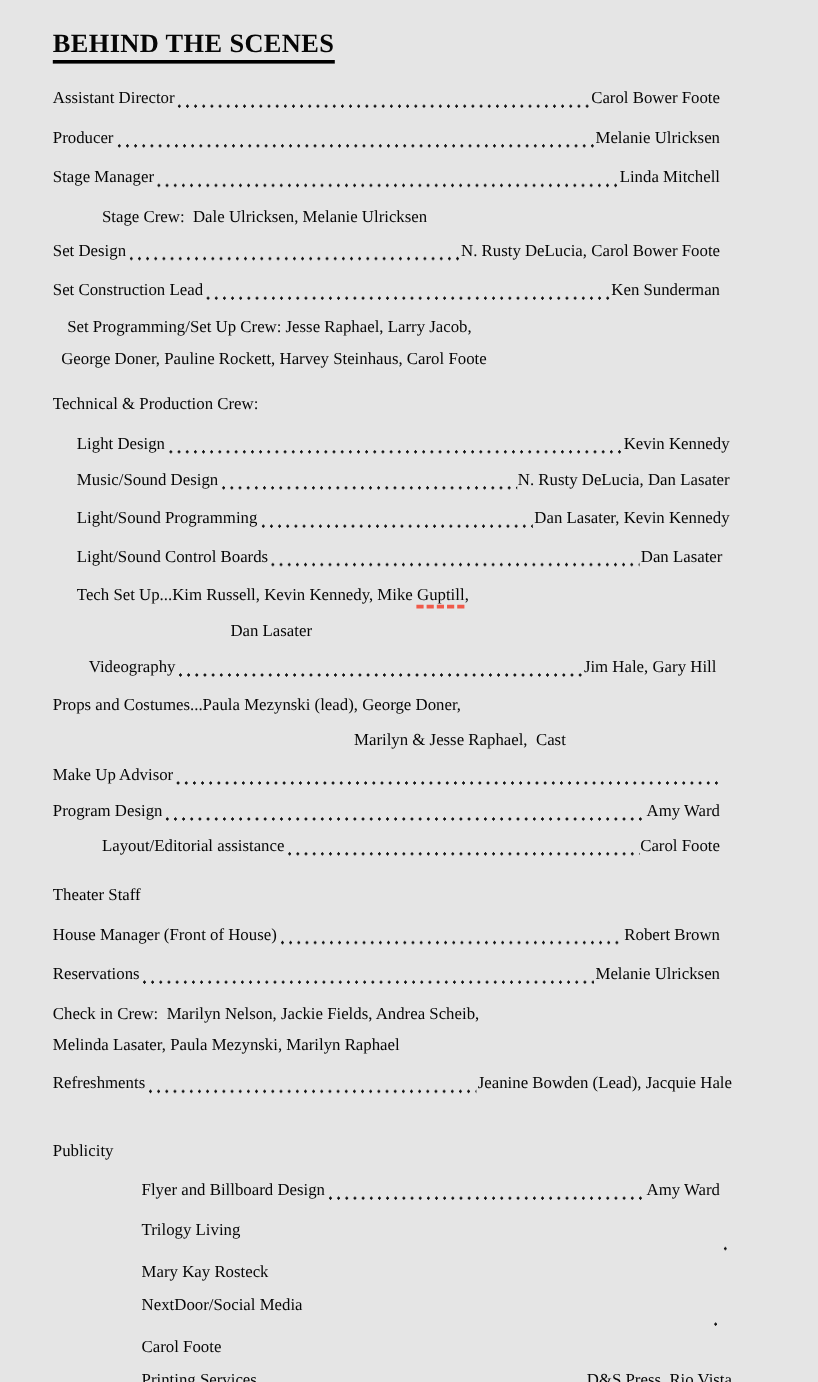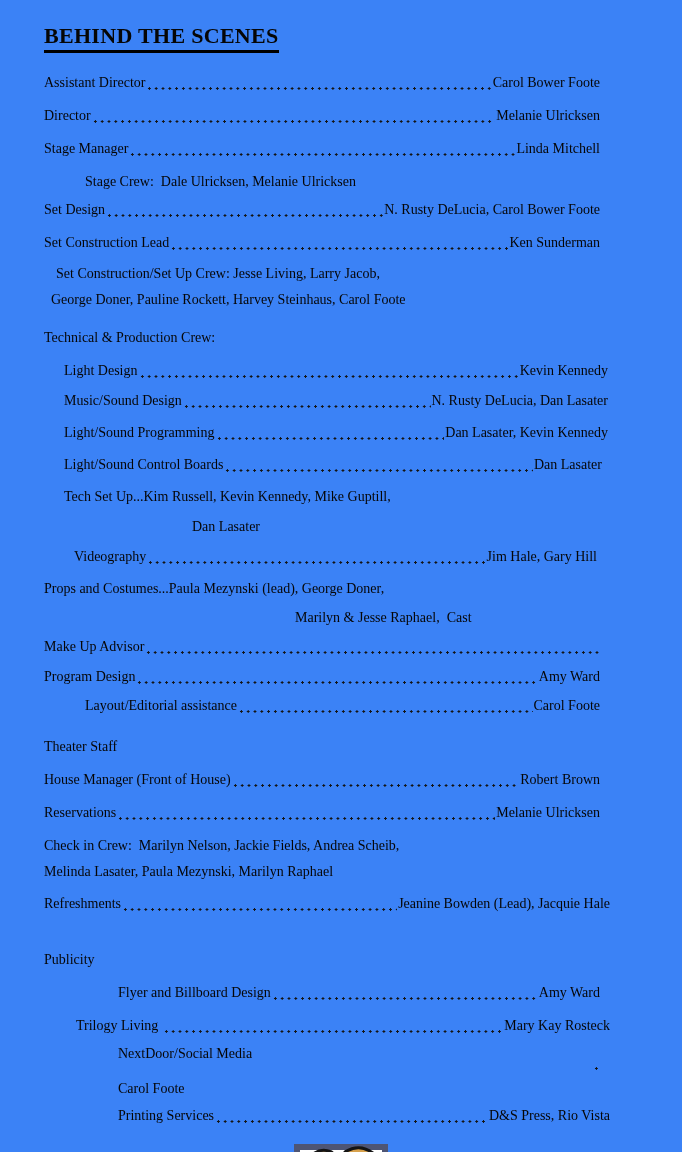"BEHIND THE SCENES" .page { background: #3b82f6 -> #e5e5e5 }
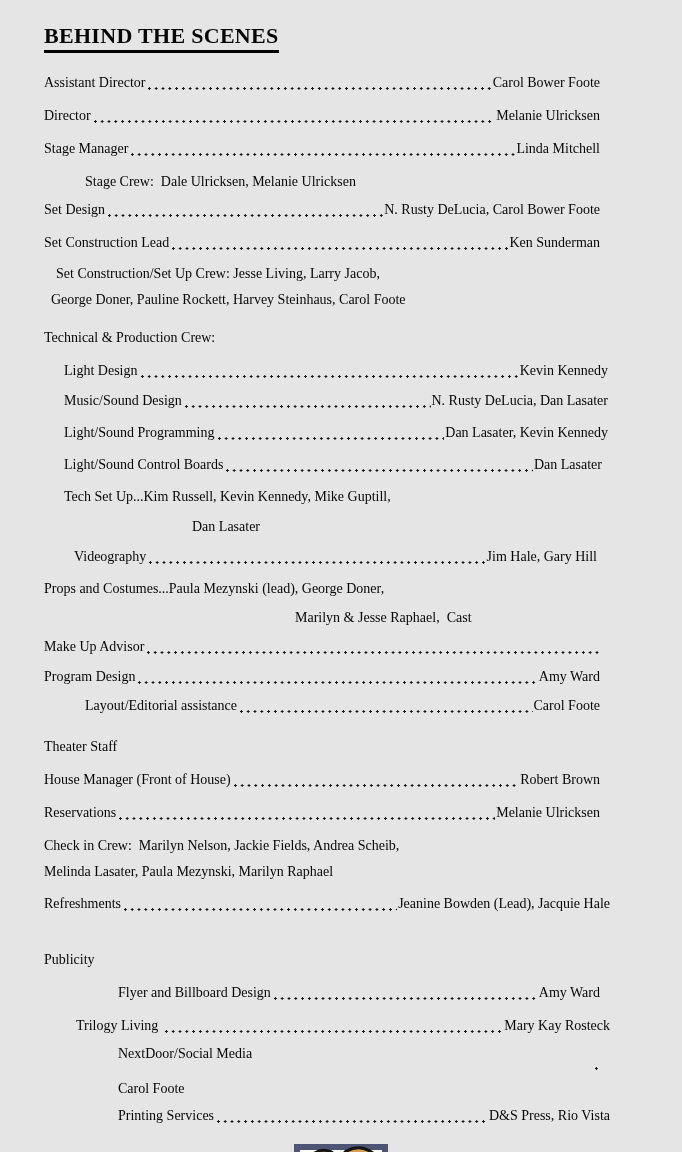"Director" span.lbl { text: Director -> Producer }
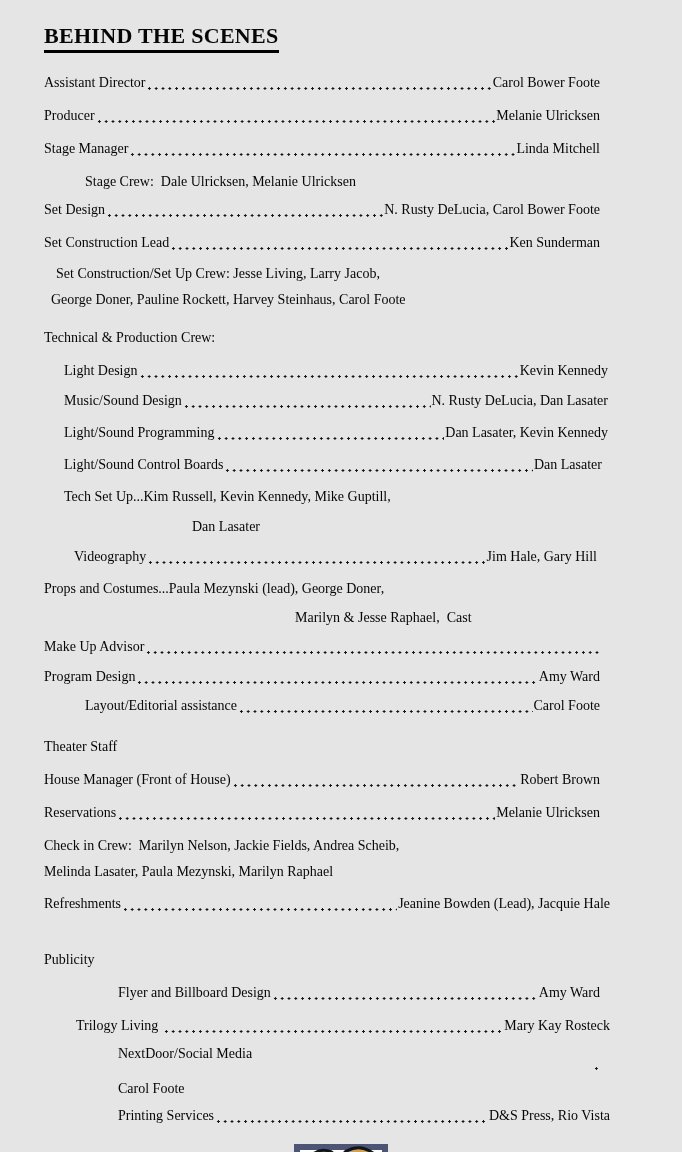"Set Construction/Set Up Crew: Jesse" span { text: Construction/Set Up Crew: Jesse Living -> Programming/Set Up Crew: Jesse Raphael }
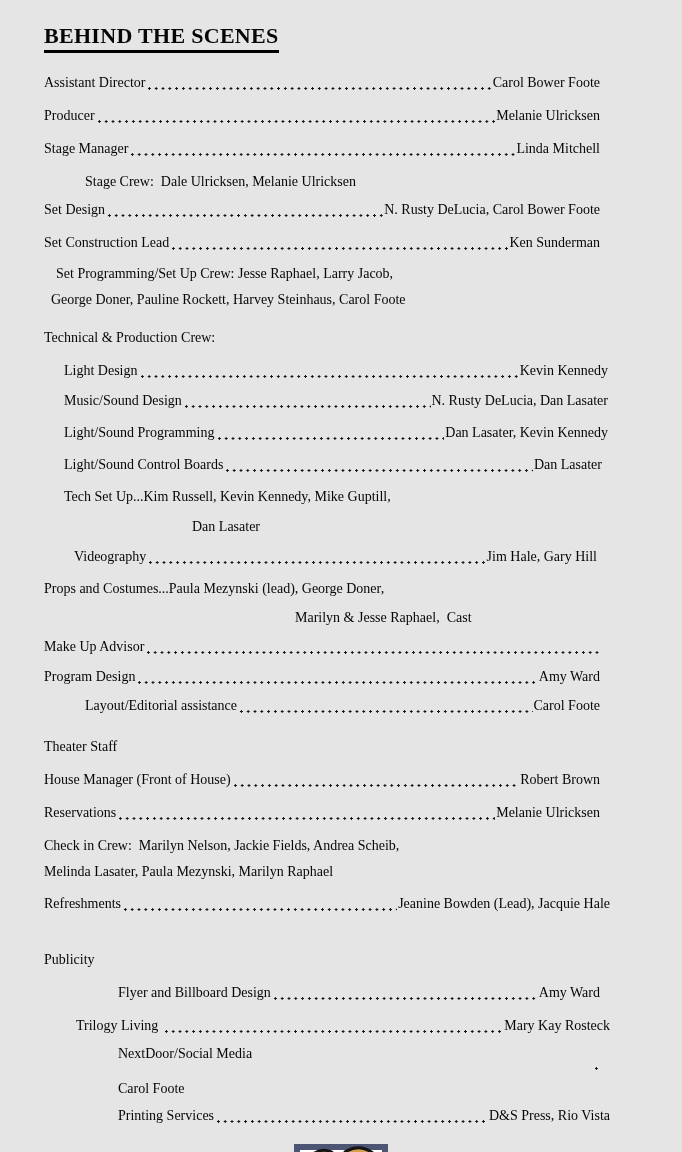"Guptill" .sic { text-decoration: none -> underline }
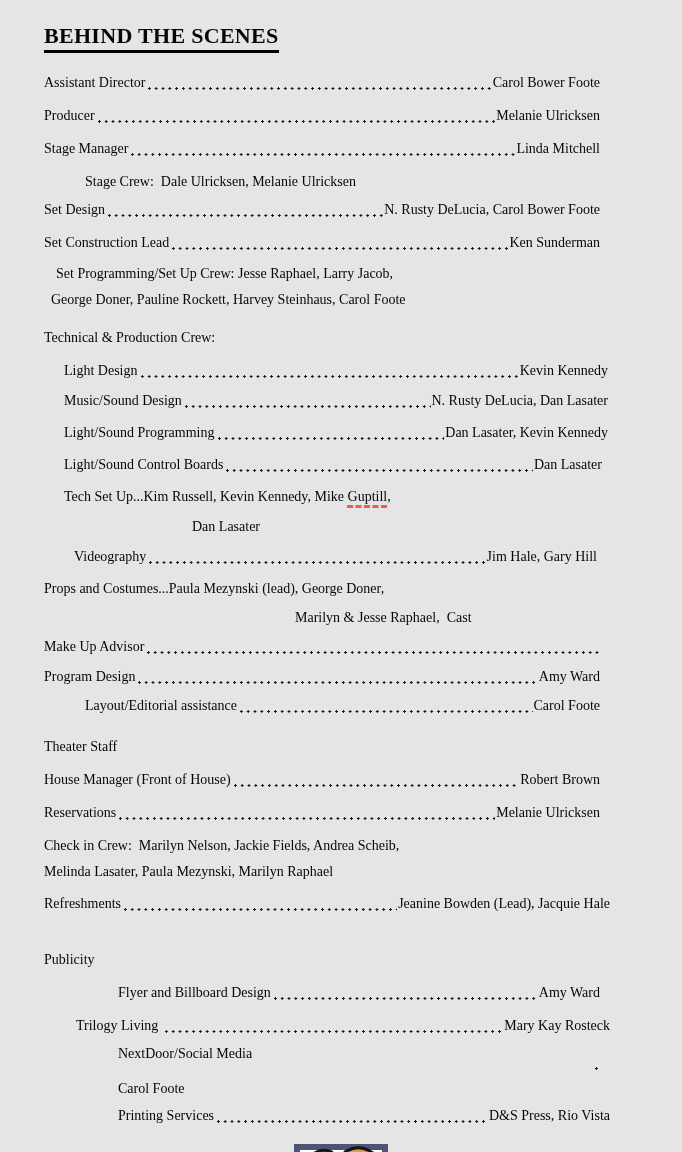"Trilogy Living" div.row { flex-direction: none -> column; margin-left: 76px -> 118px }
